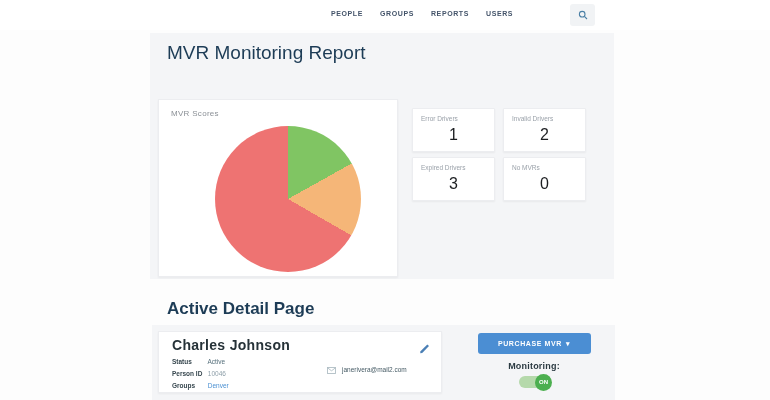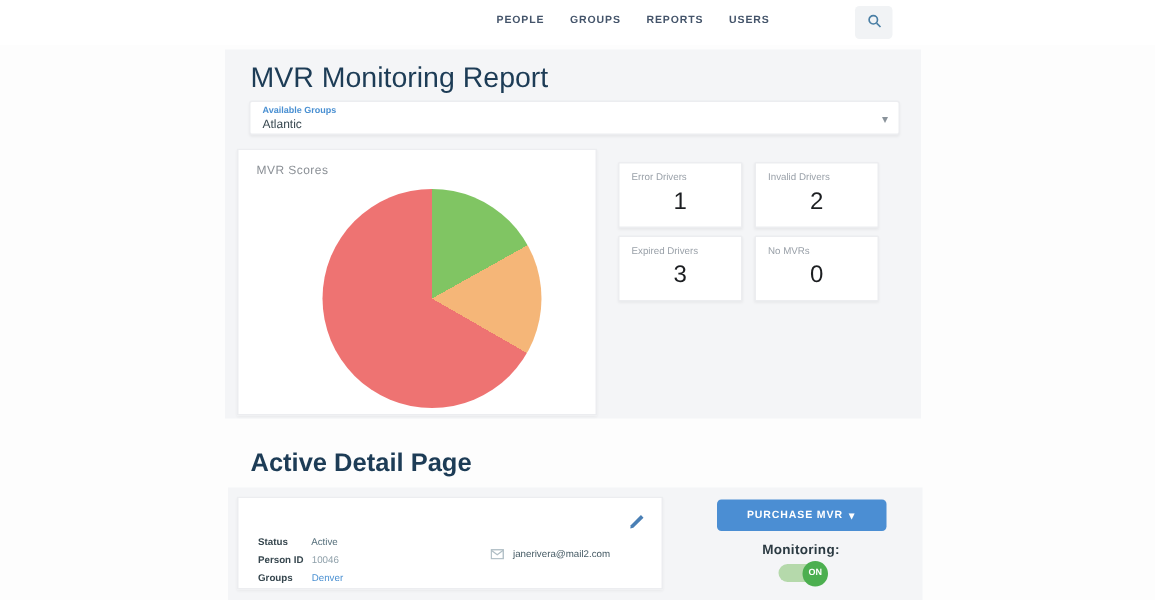"Atlantic" div.card { html: <div> <span>Available Groups</span> <span>Atlantic</span> <span>▾</span> </div> -> none }
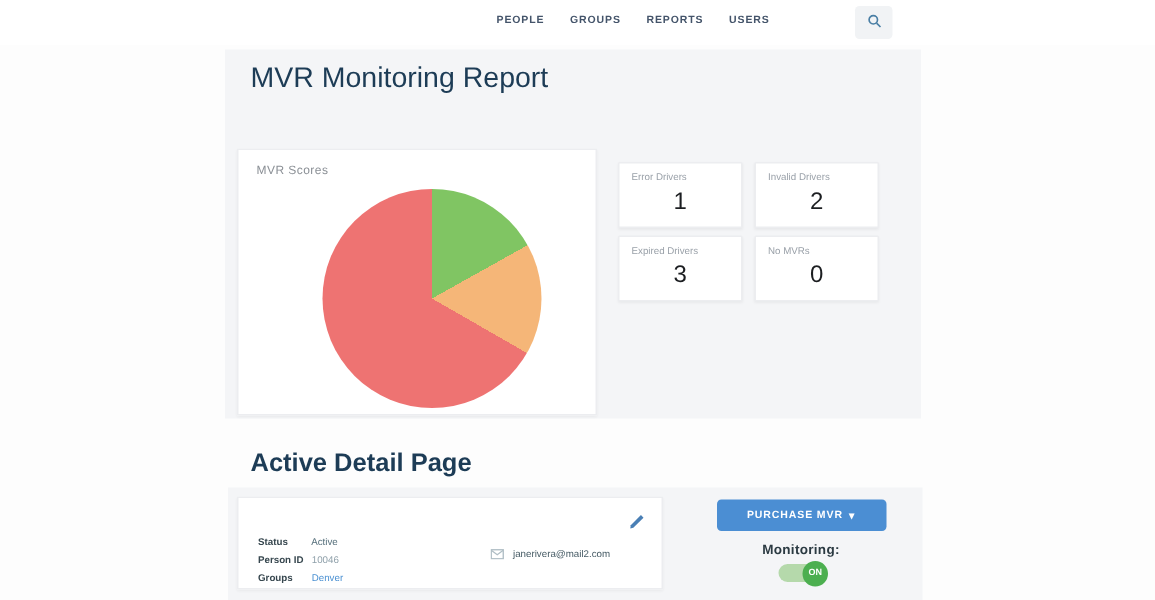"Charles Johnson" div.person-name { html: none -> <div>Charles Johnson</div> }
